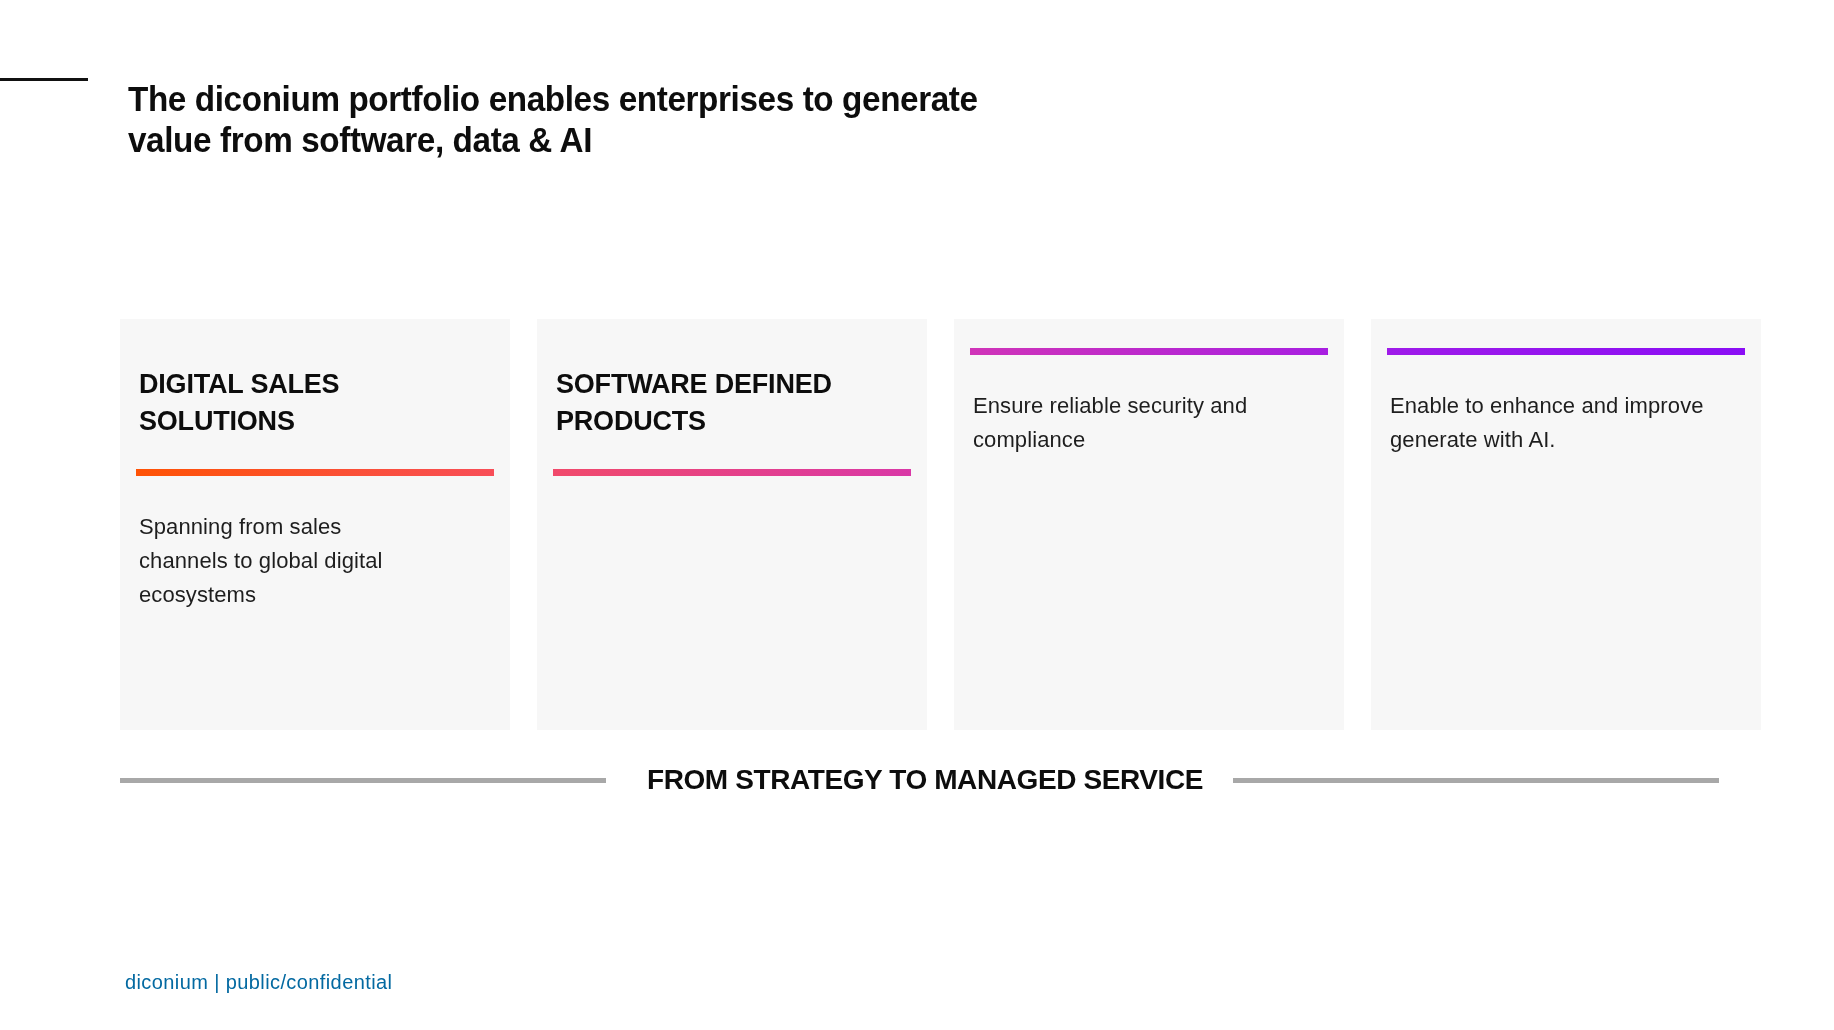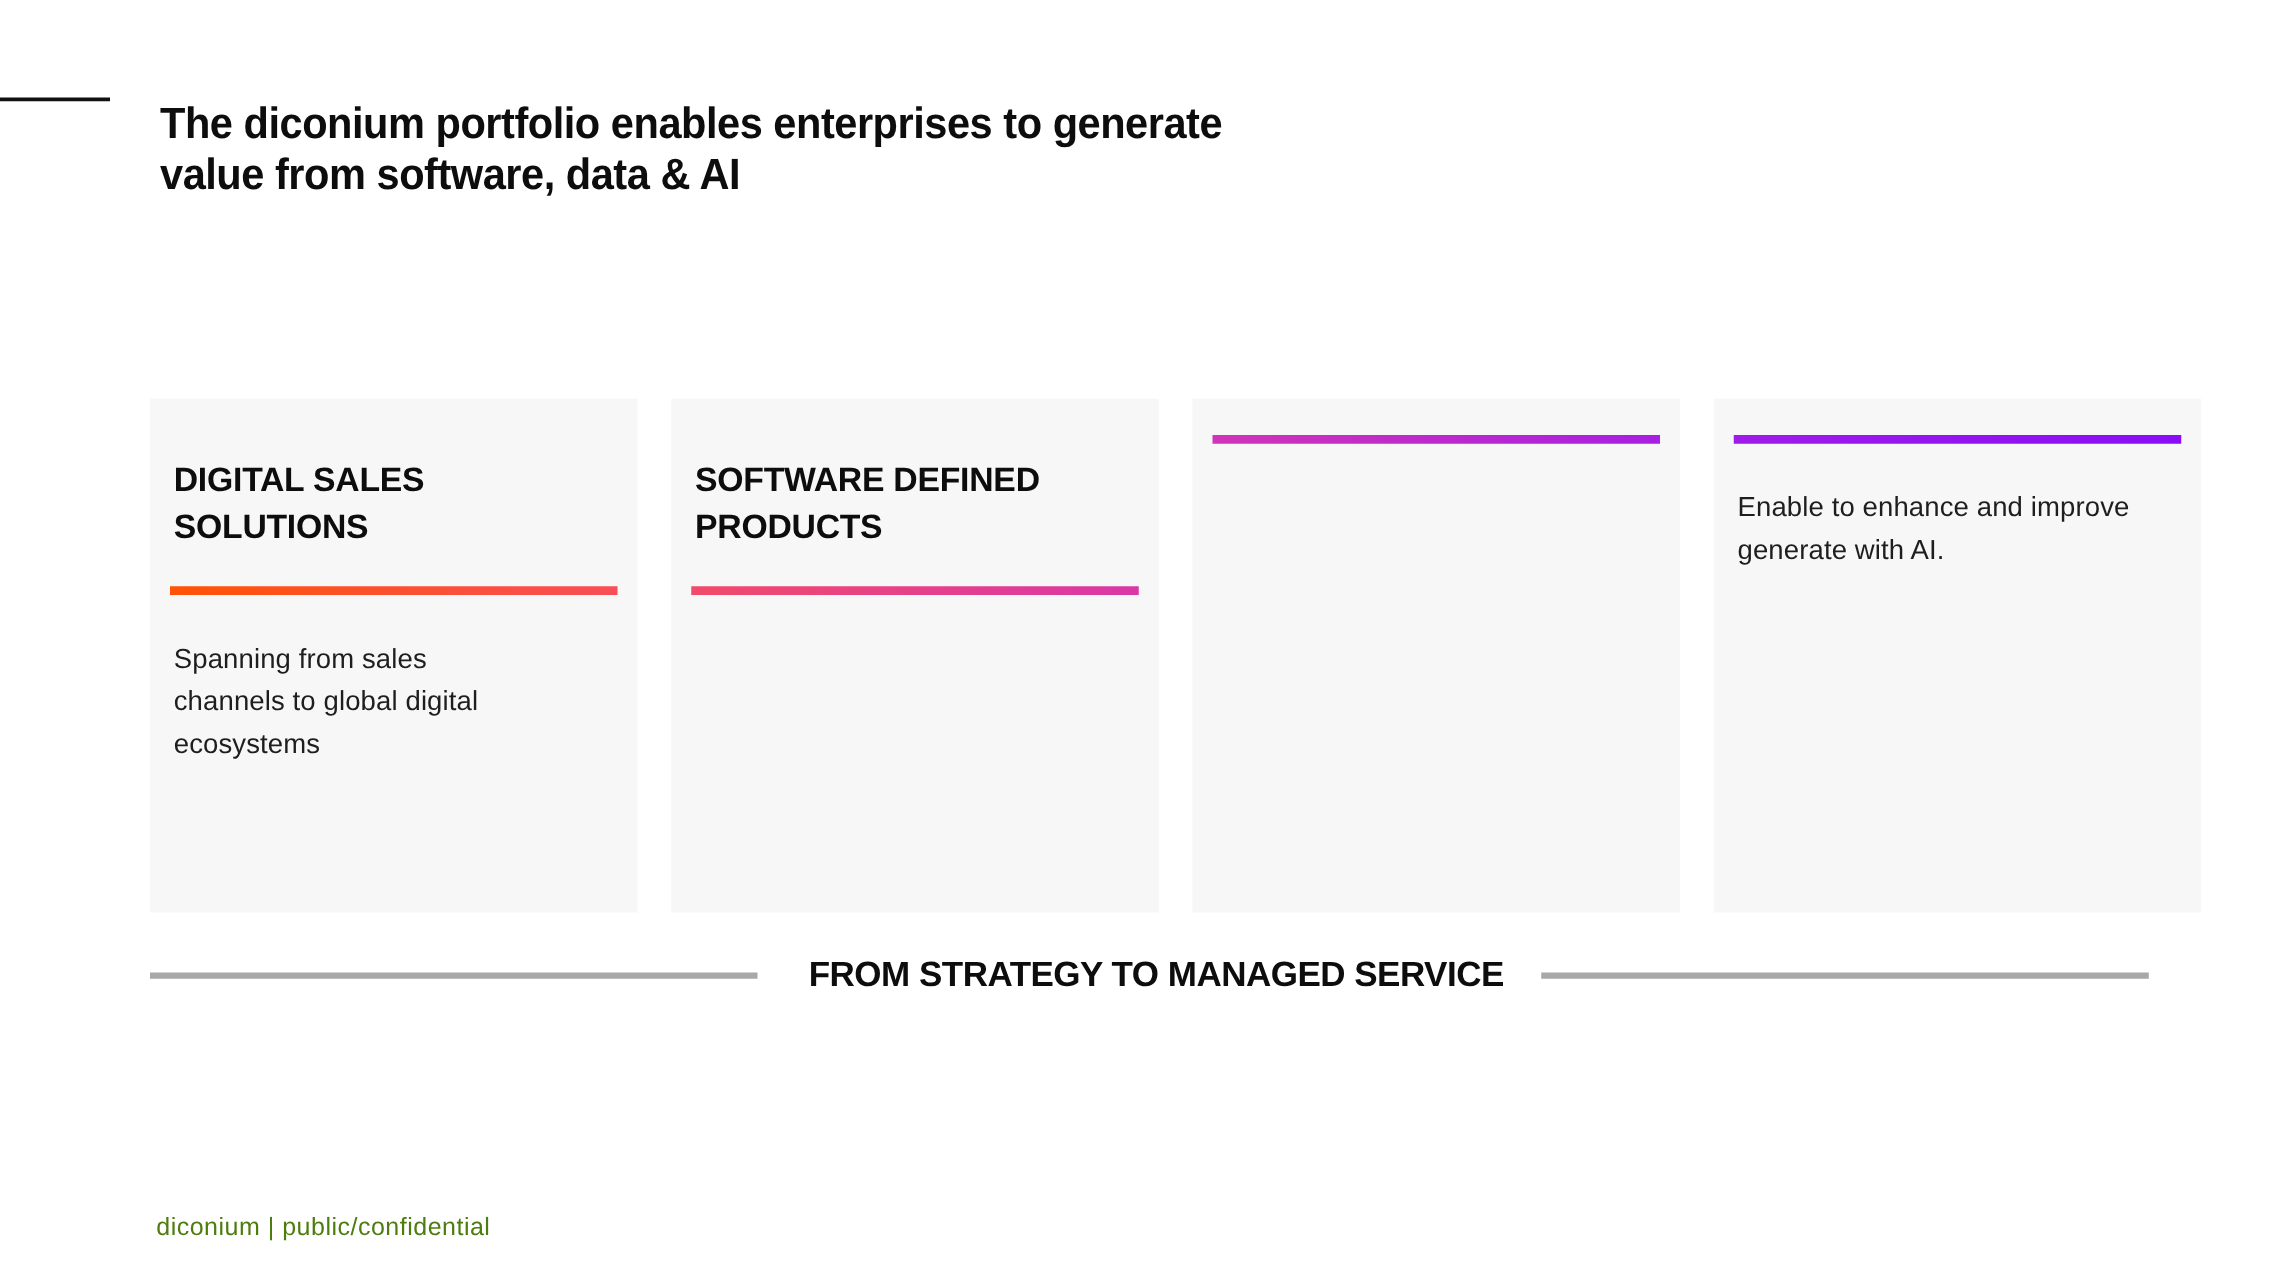"Ensure reliable security and" div.card-description { html: none -> <div>Ensure reliable security and compliance</div> }
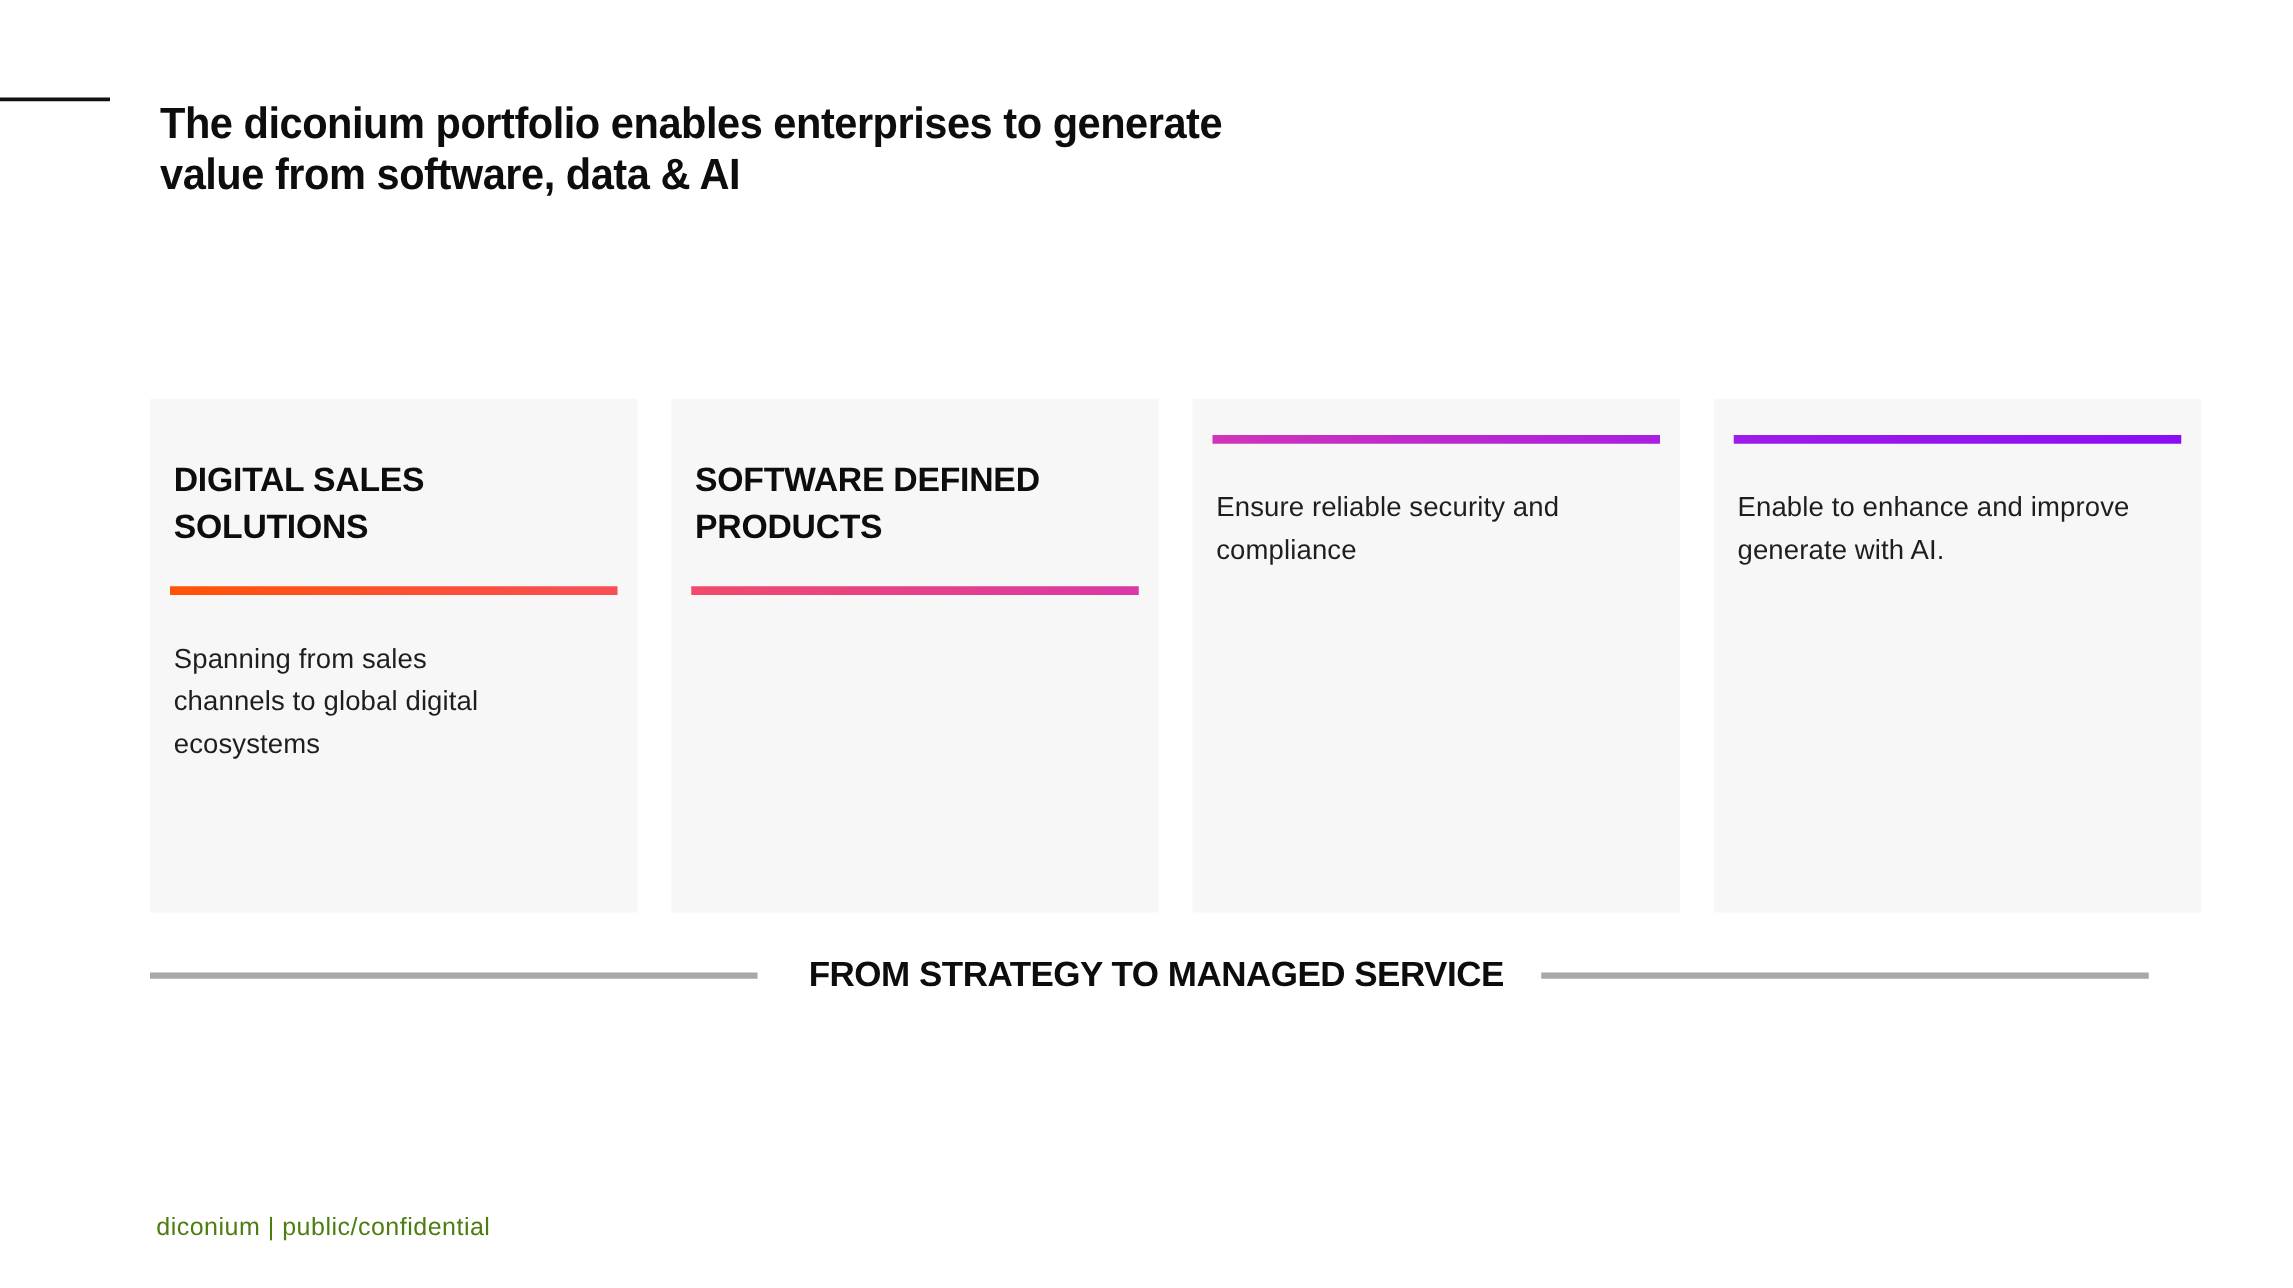"diconium | public/confidential" .slide-footer { color: #4d7c0f -> #0369a1 }
